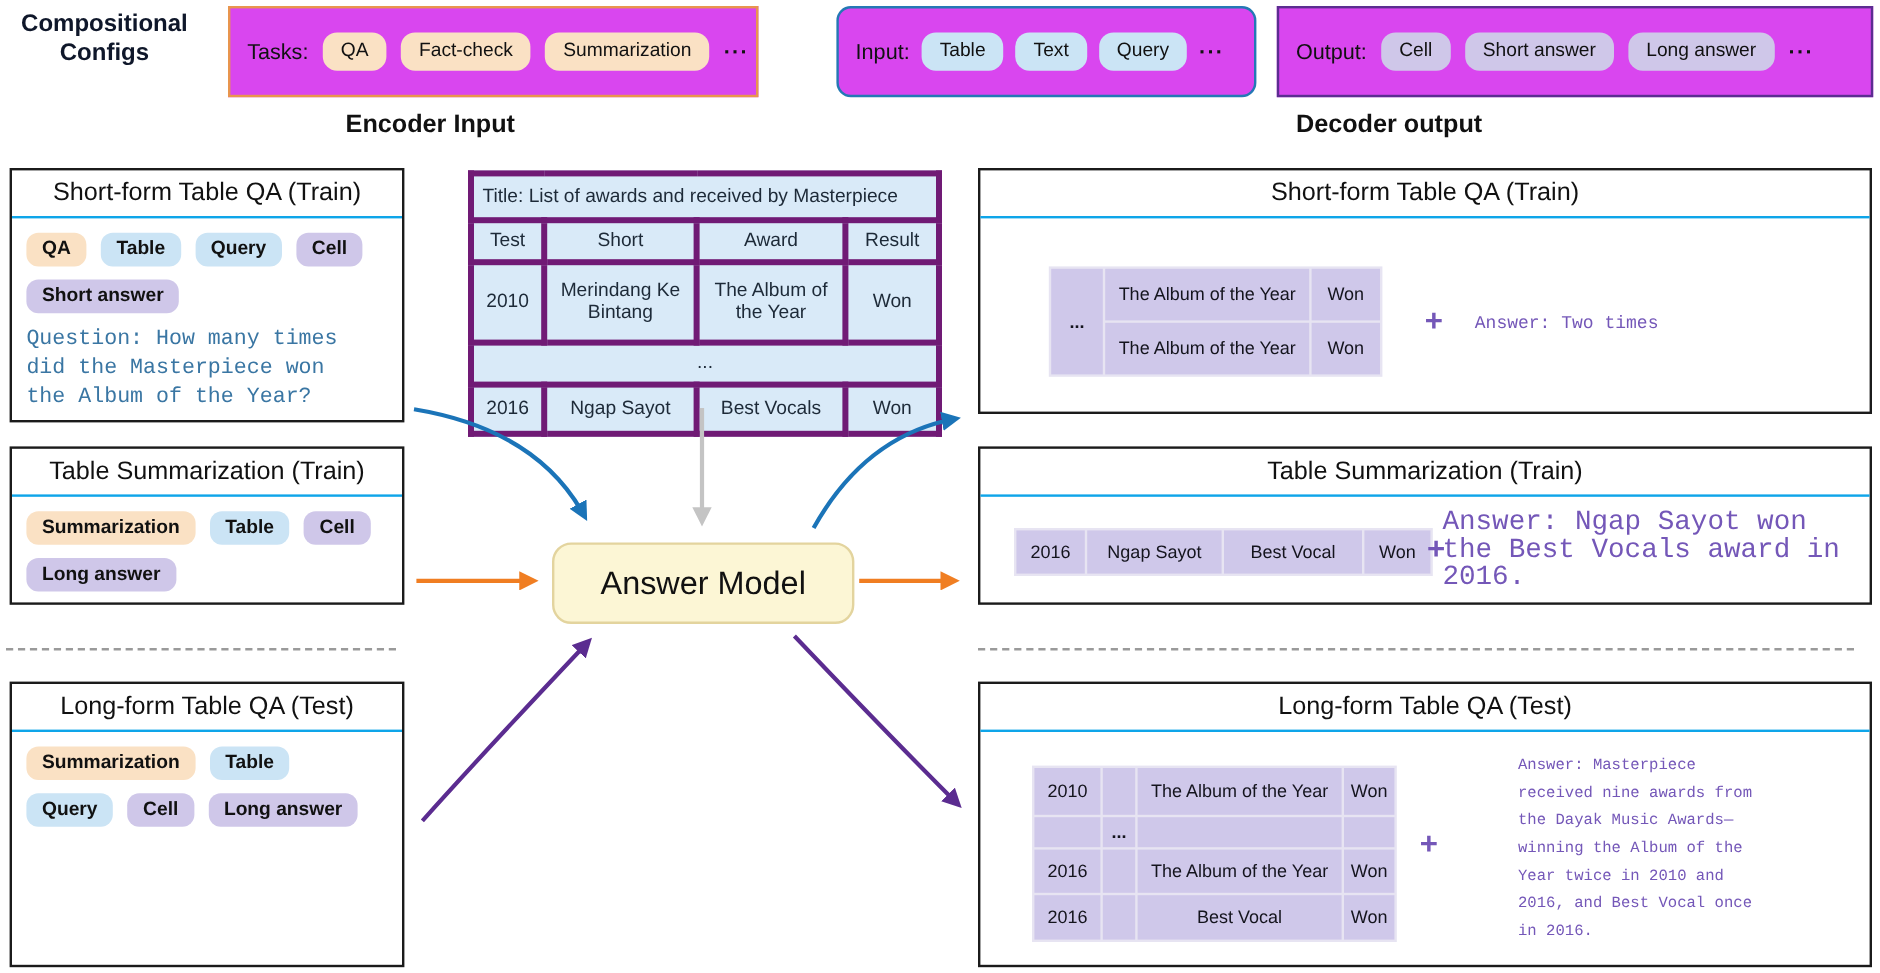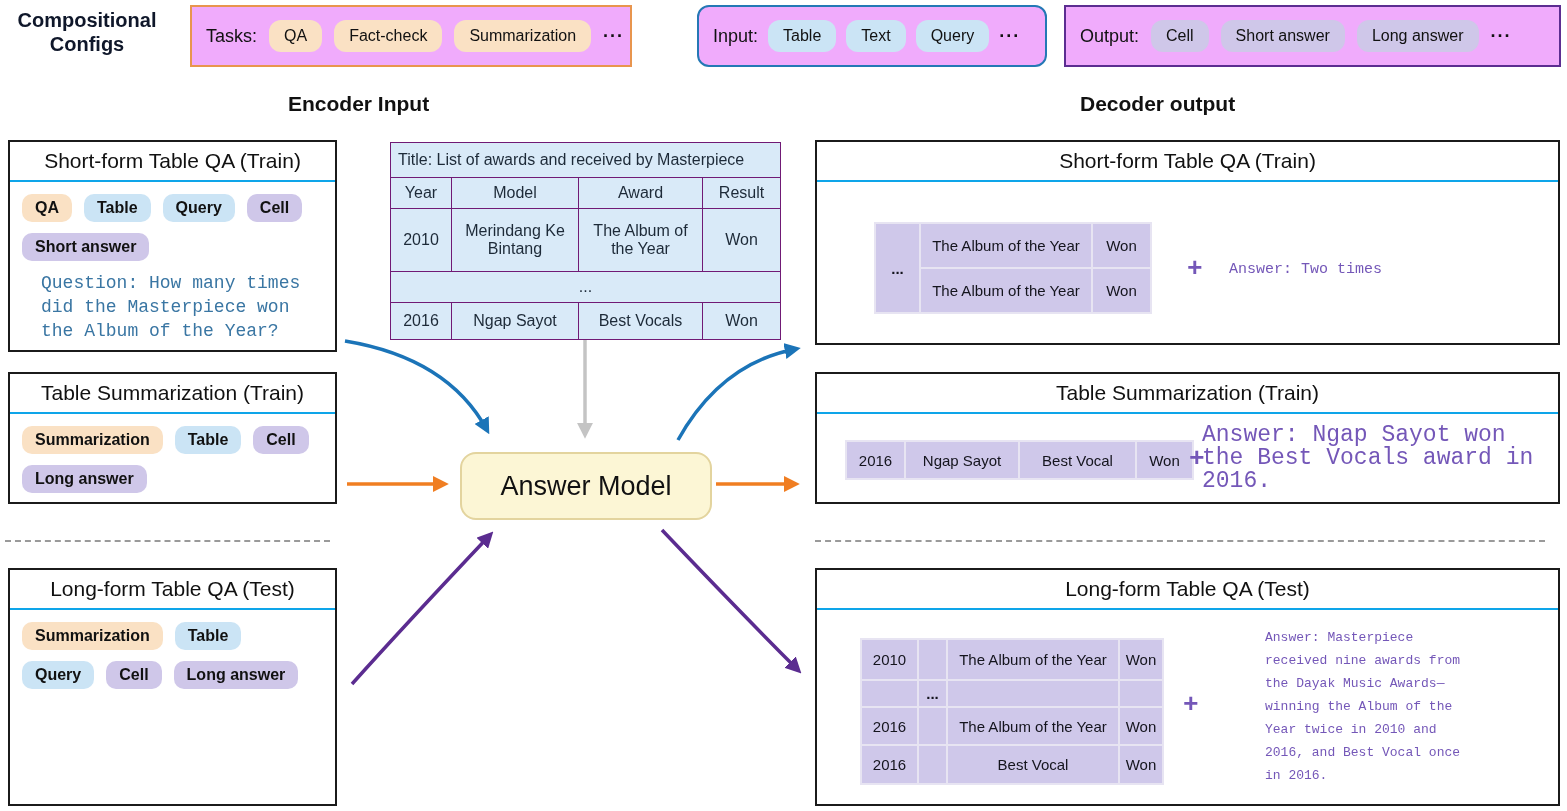"Tasks:" .cfg-box { background: #f0abfc -> #d946ef; height: 62px -> 76px }
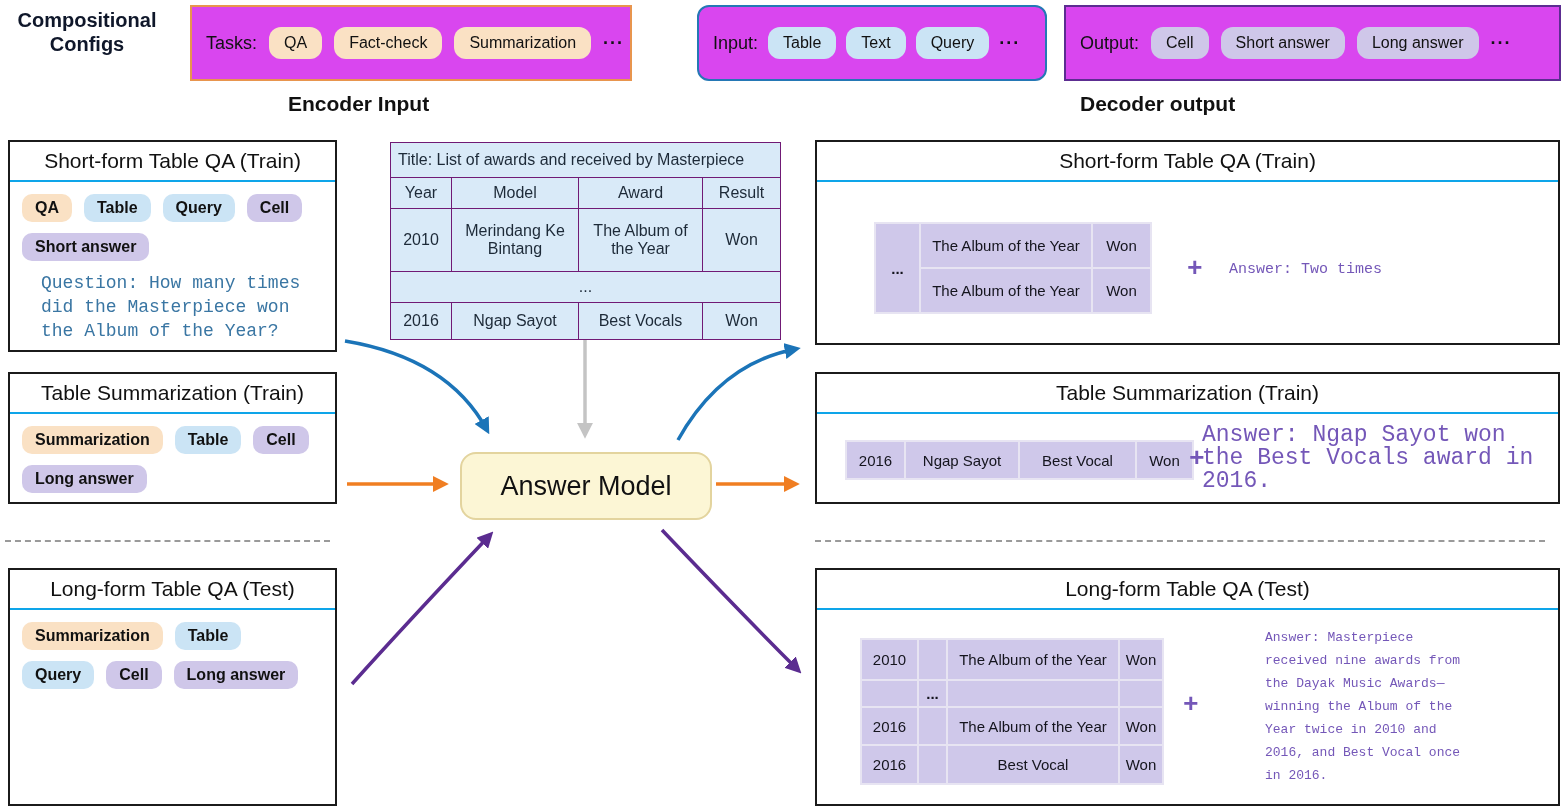"Title: List of awards and" #inputTable td,#inputTable th { border: 1px solid #701a75 -> 5px solid #701a75 }
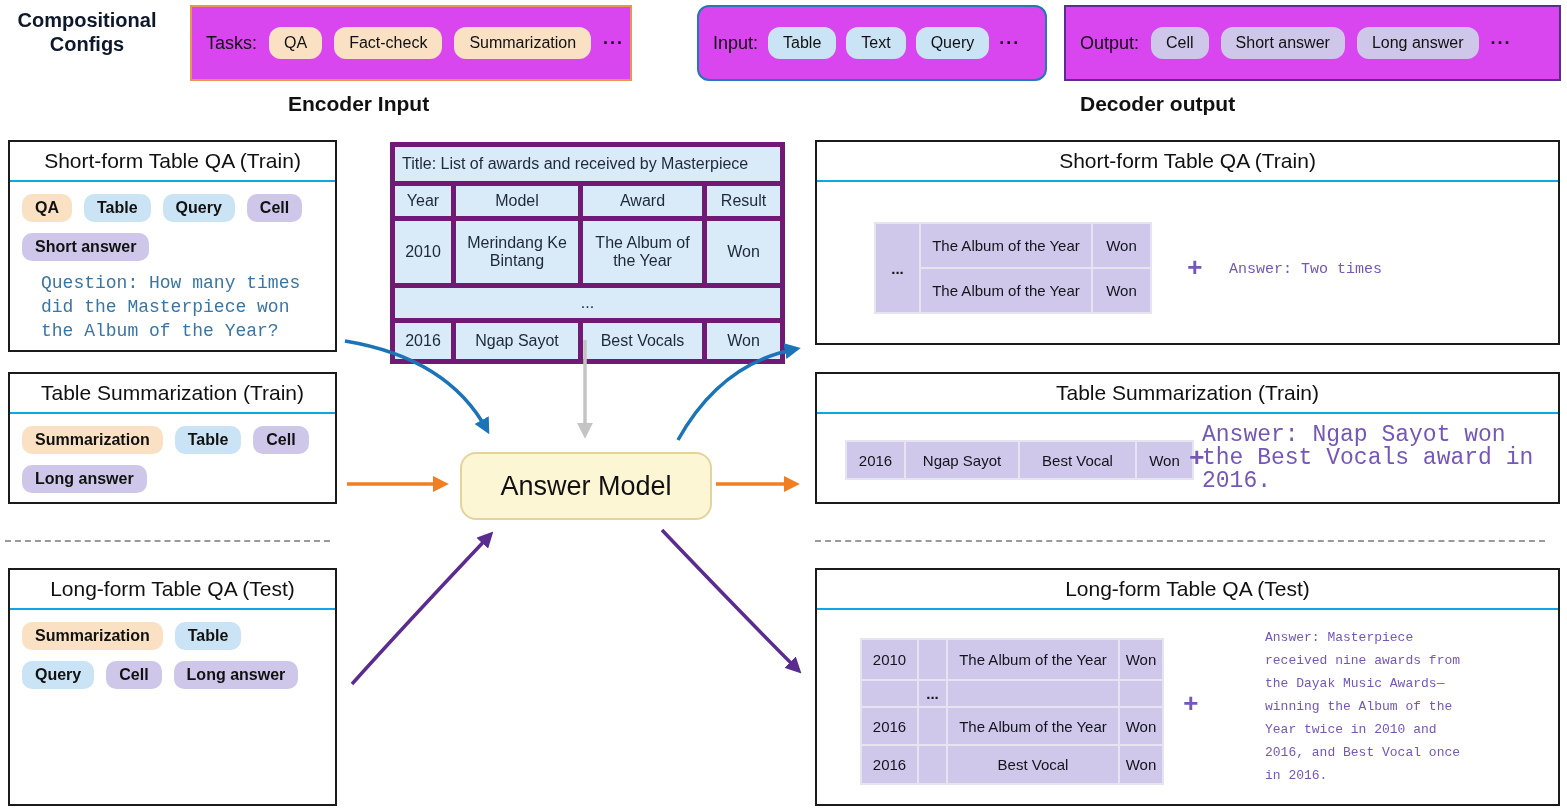"Year" td { text: Year -> Test }
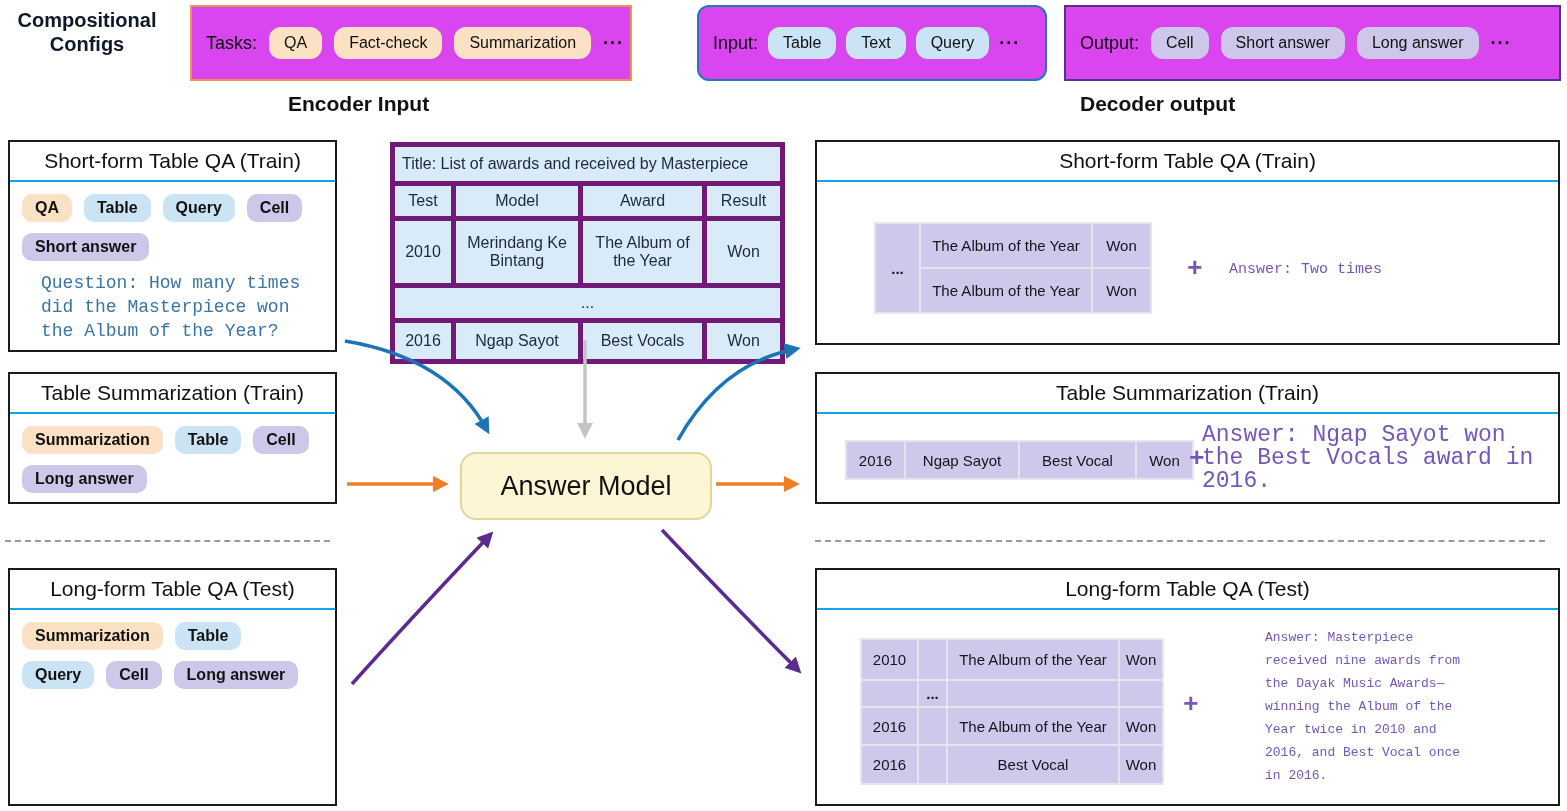"Model" td { text: Model -> Short }
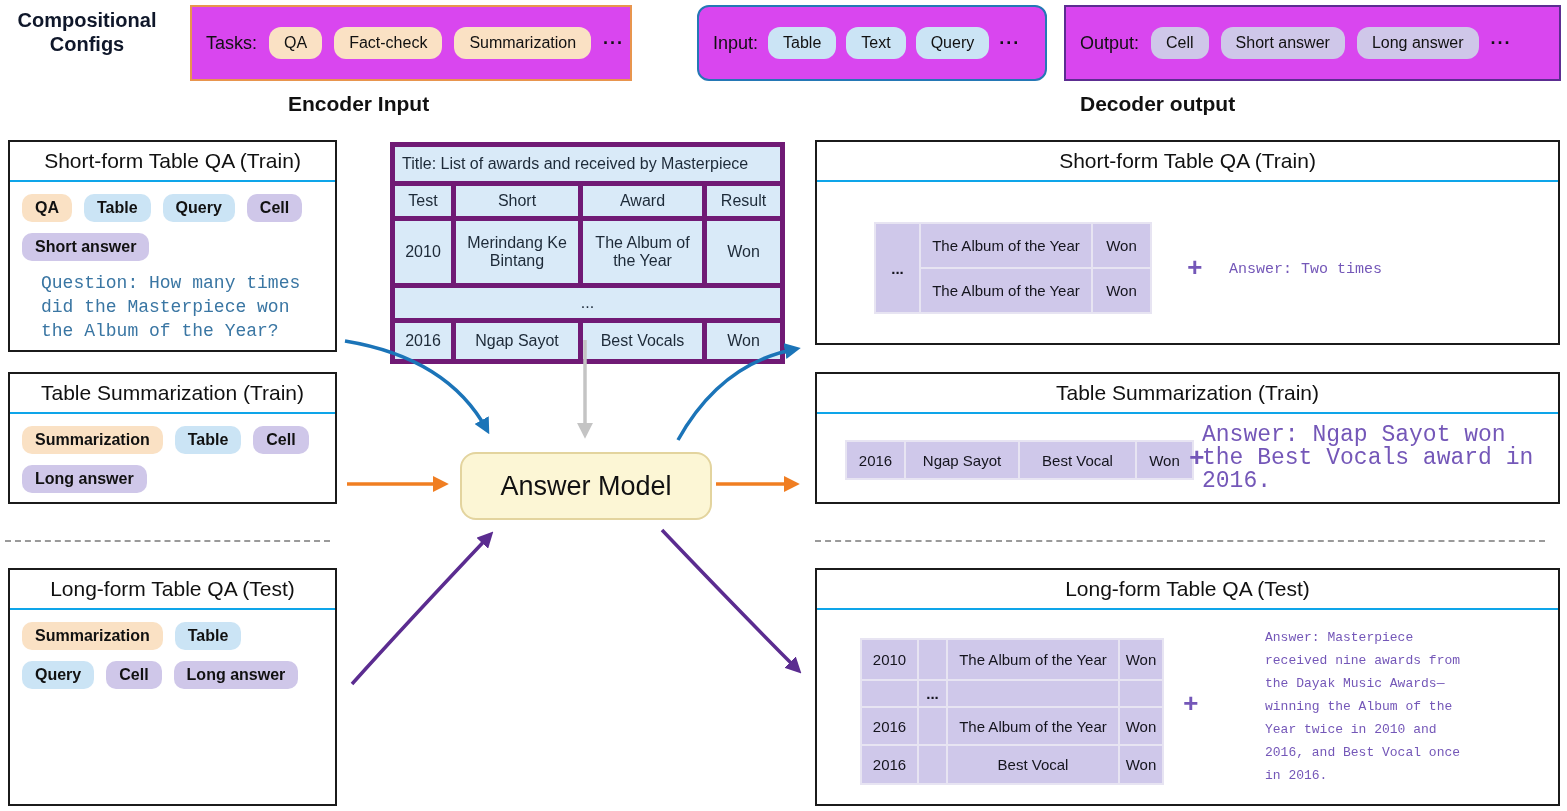"Question: How many times" .qtext { margin-left: 19px -> none }
